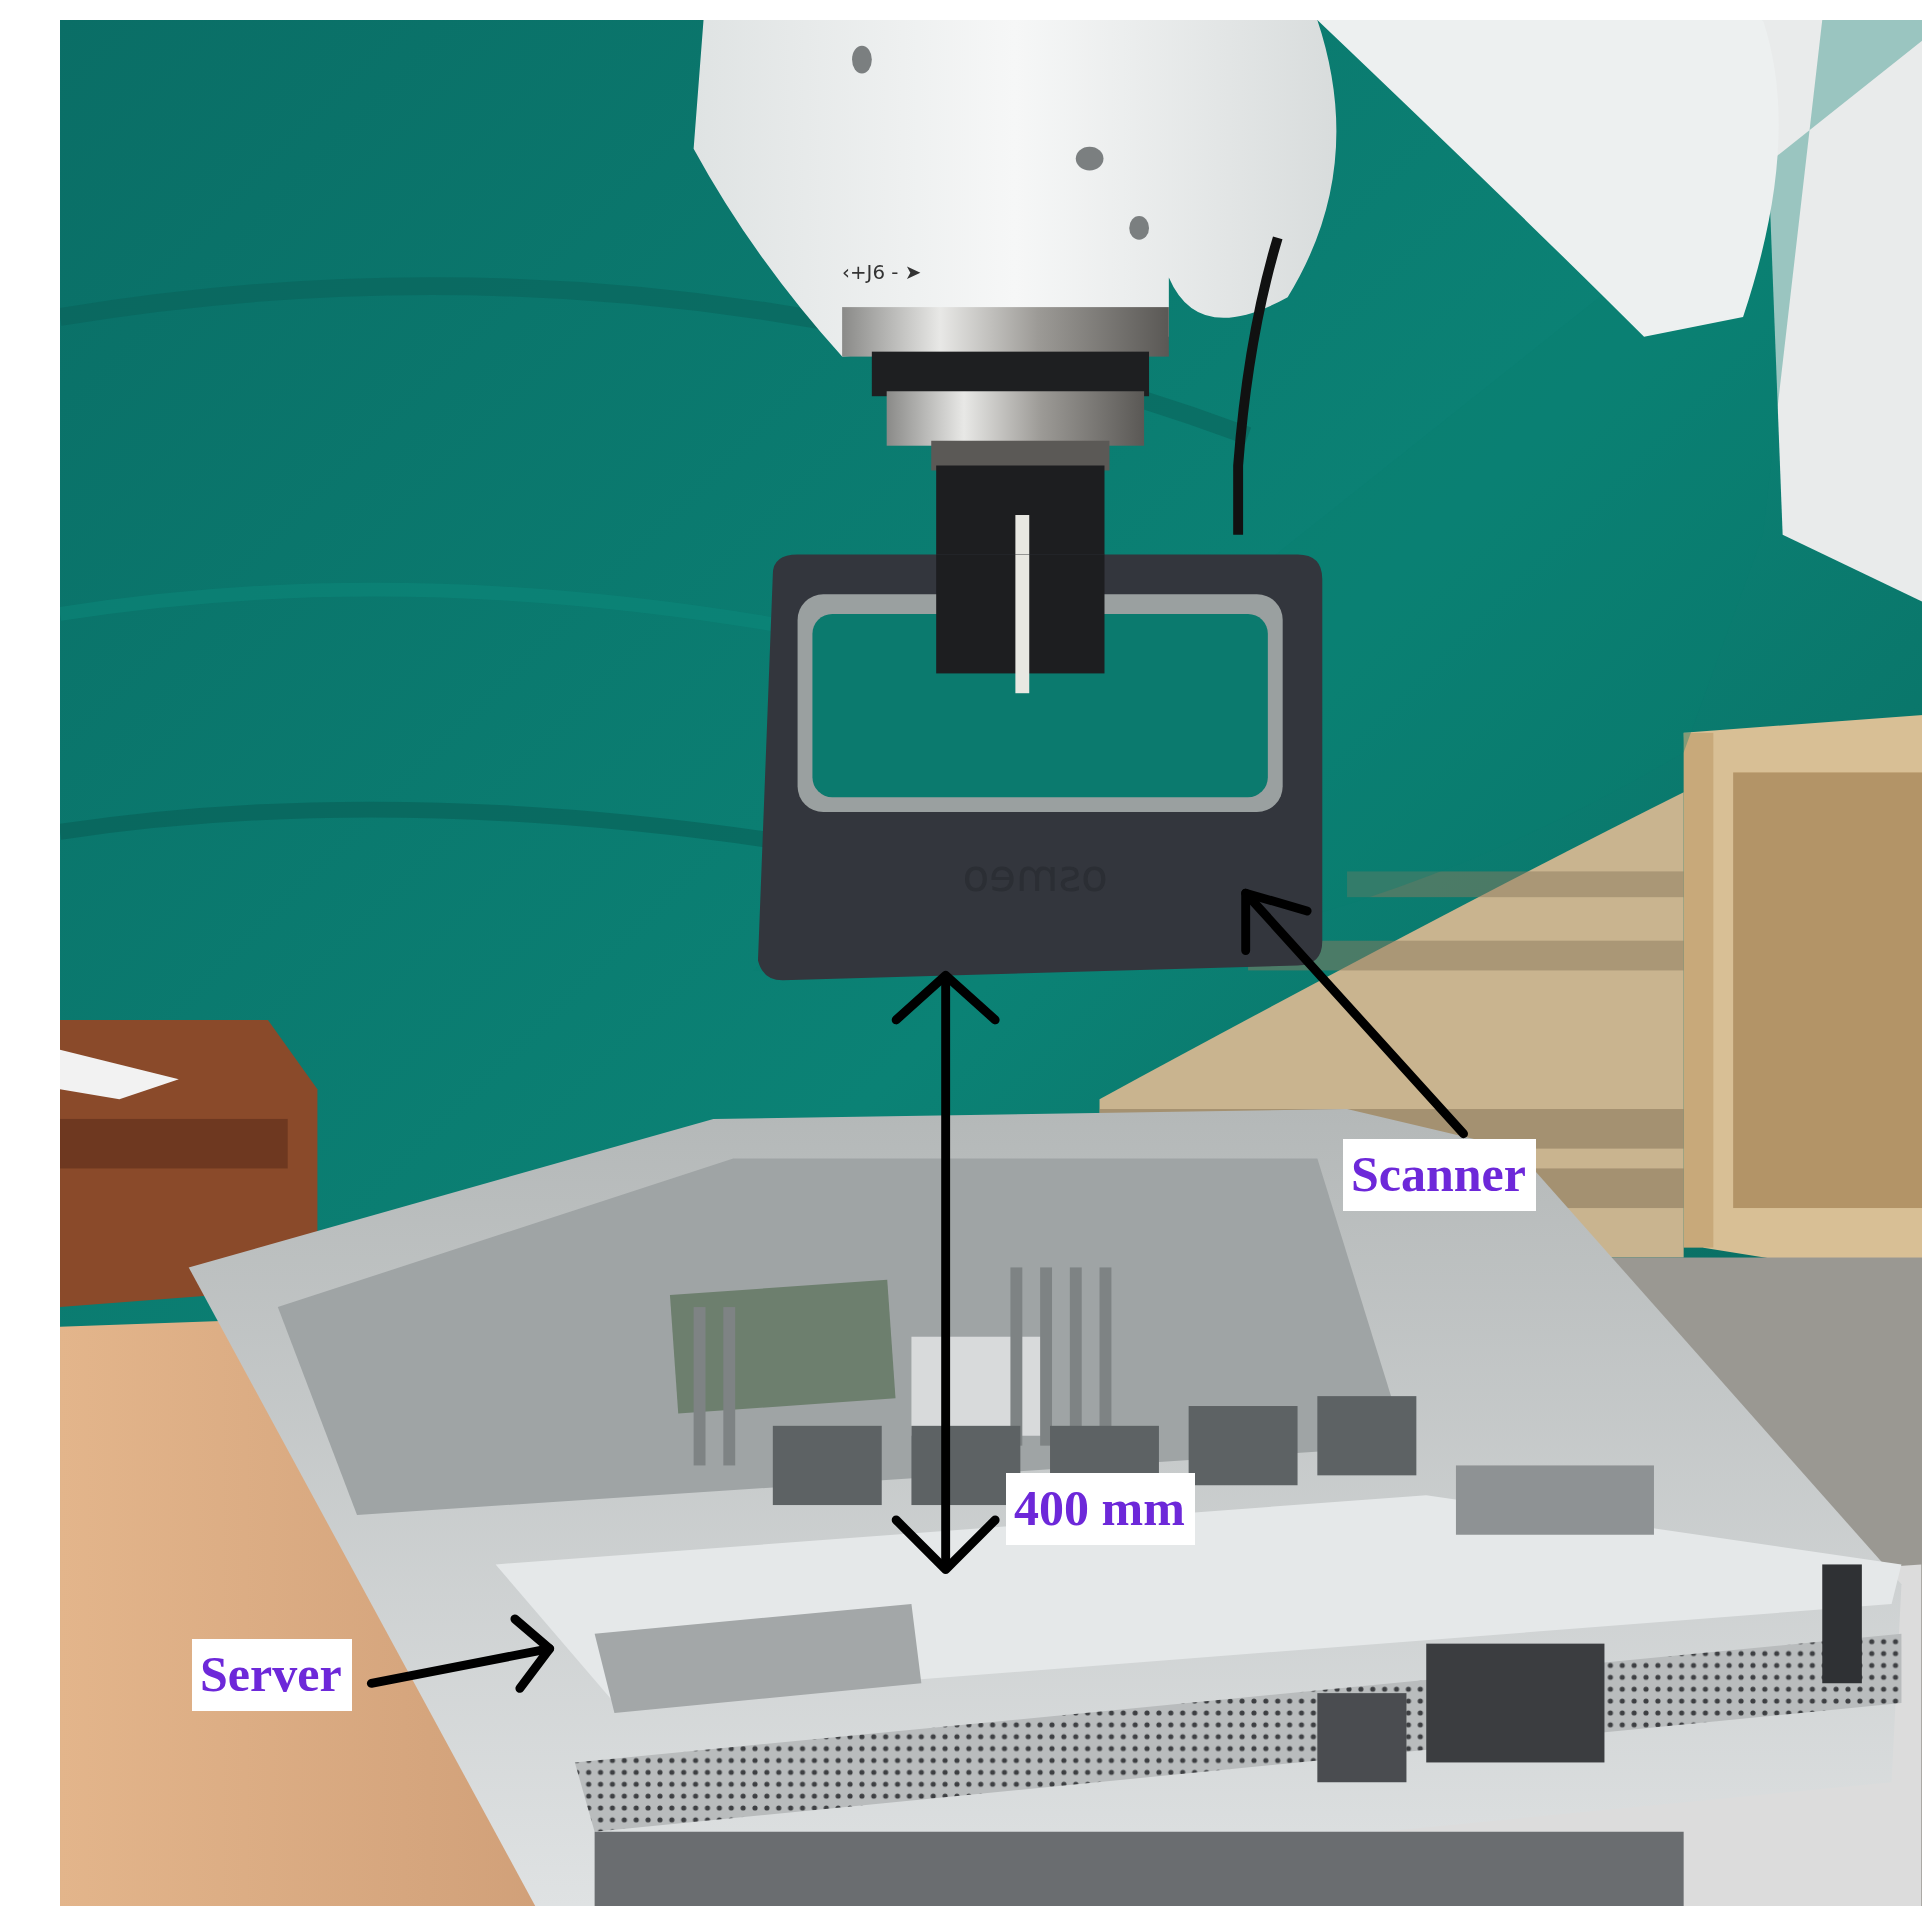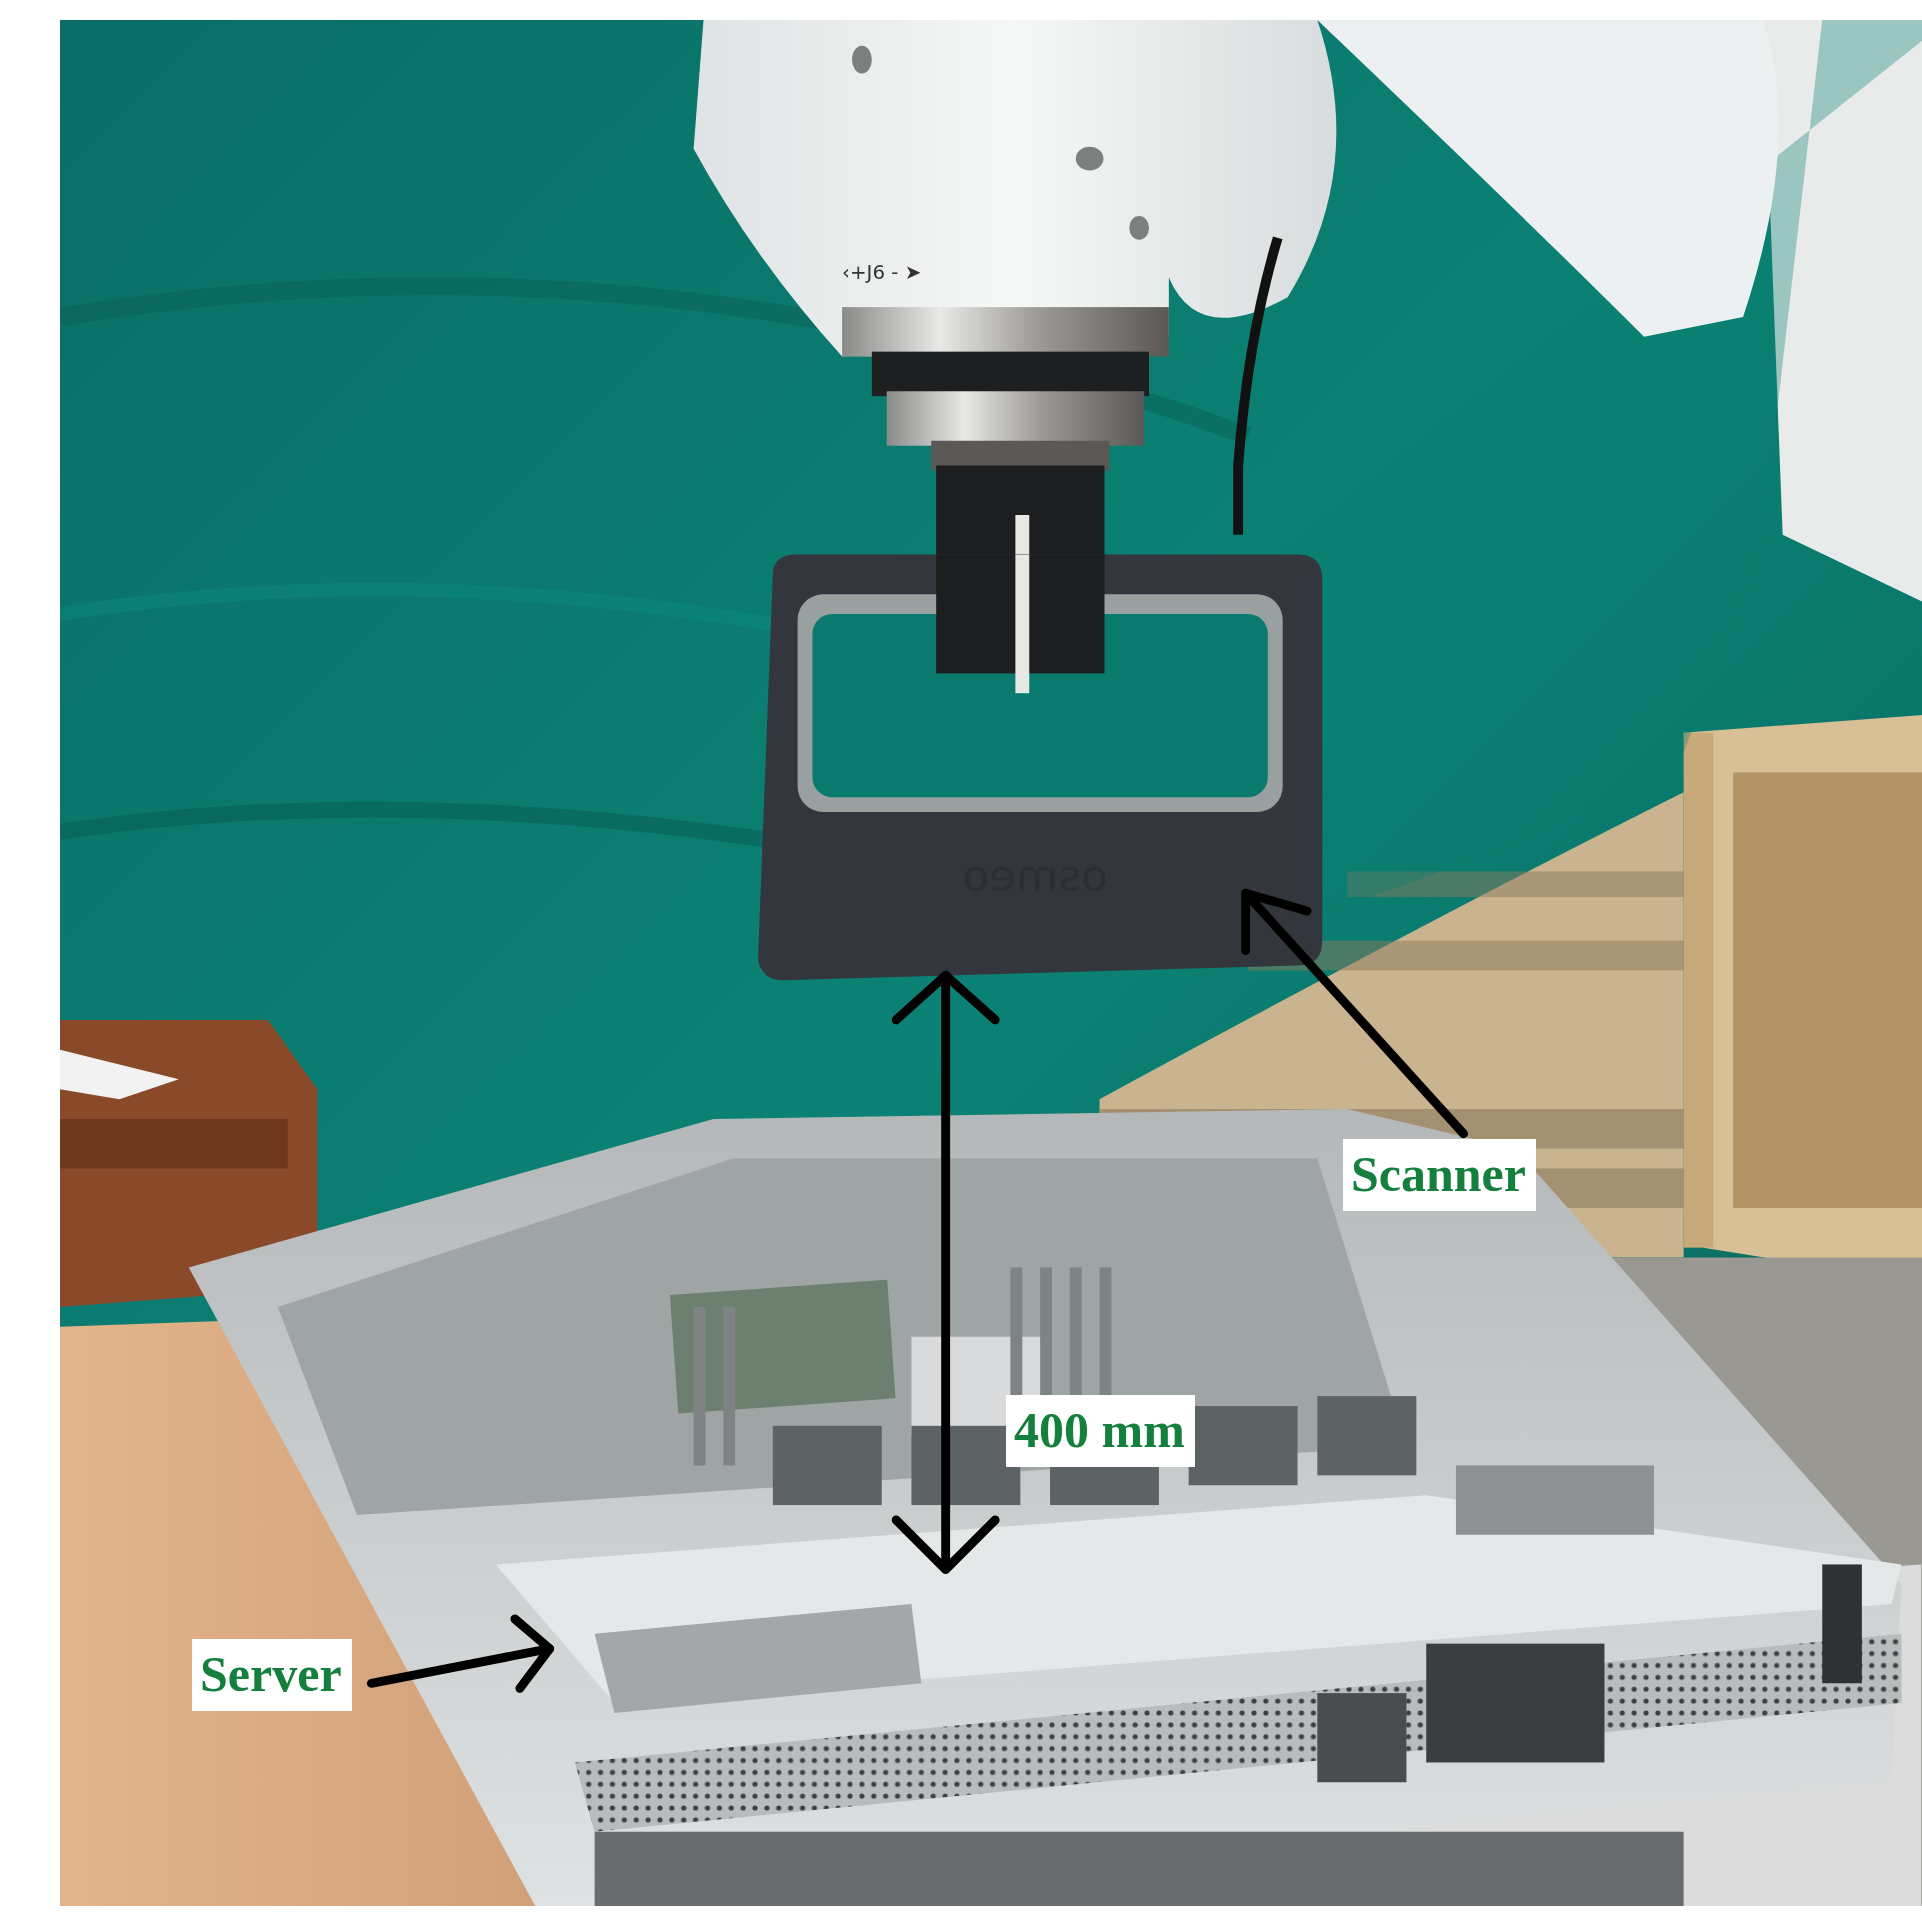"Scanner" .label { color: #15803d -> #6d28d9 }
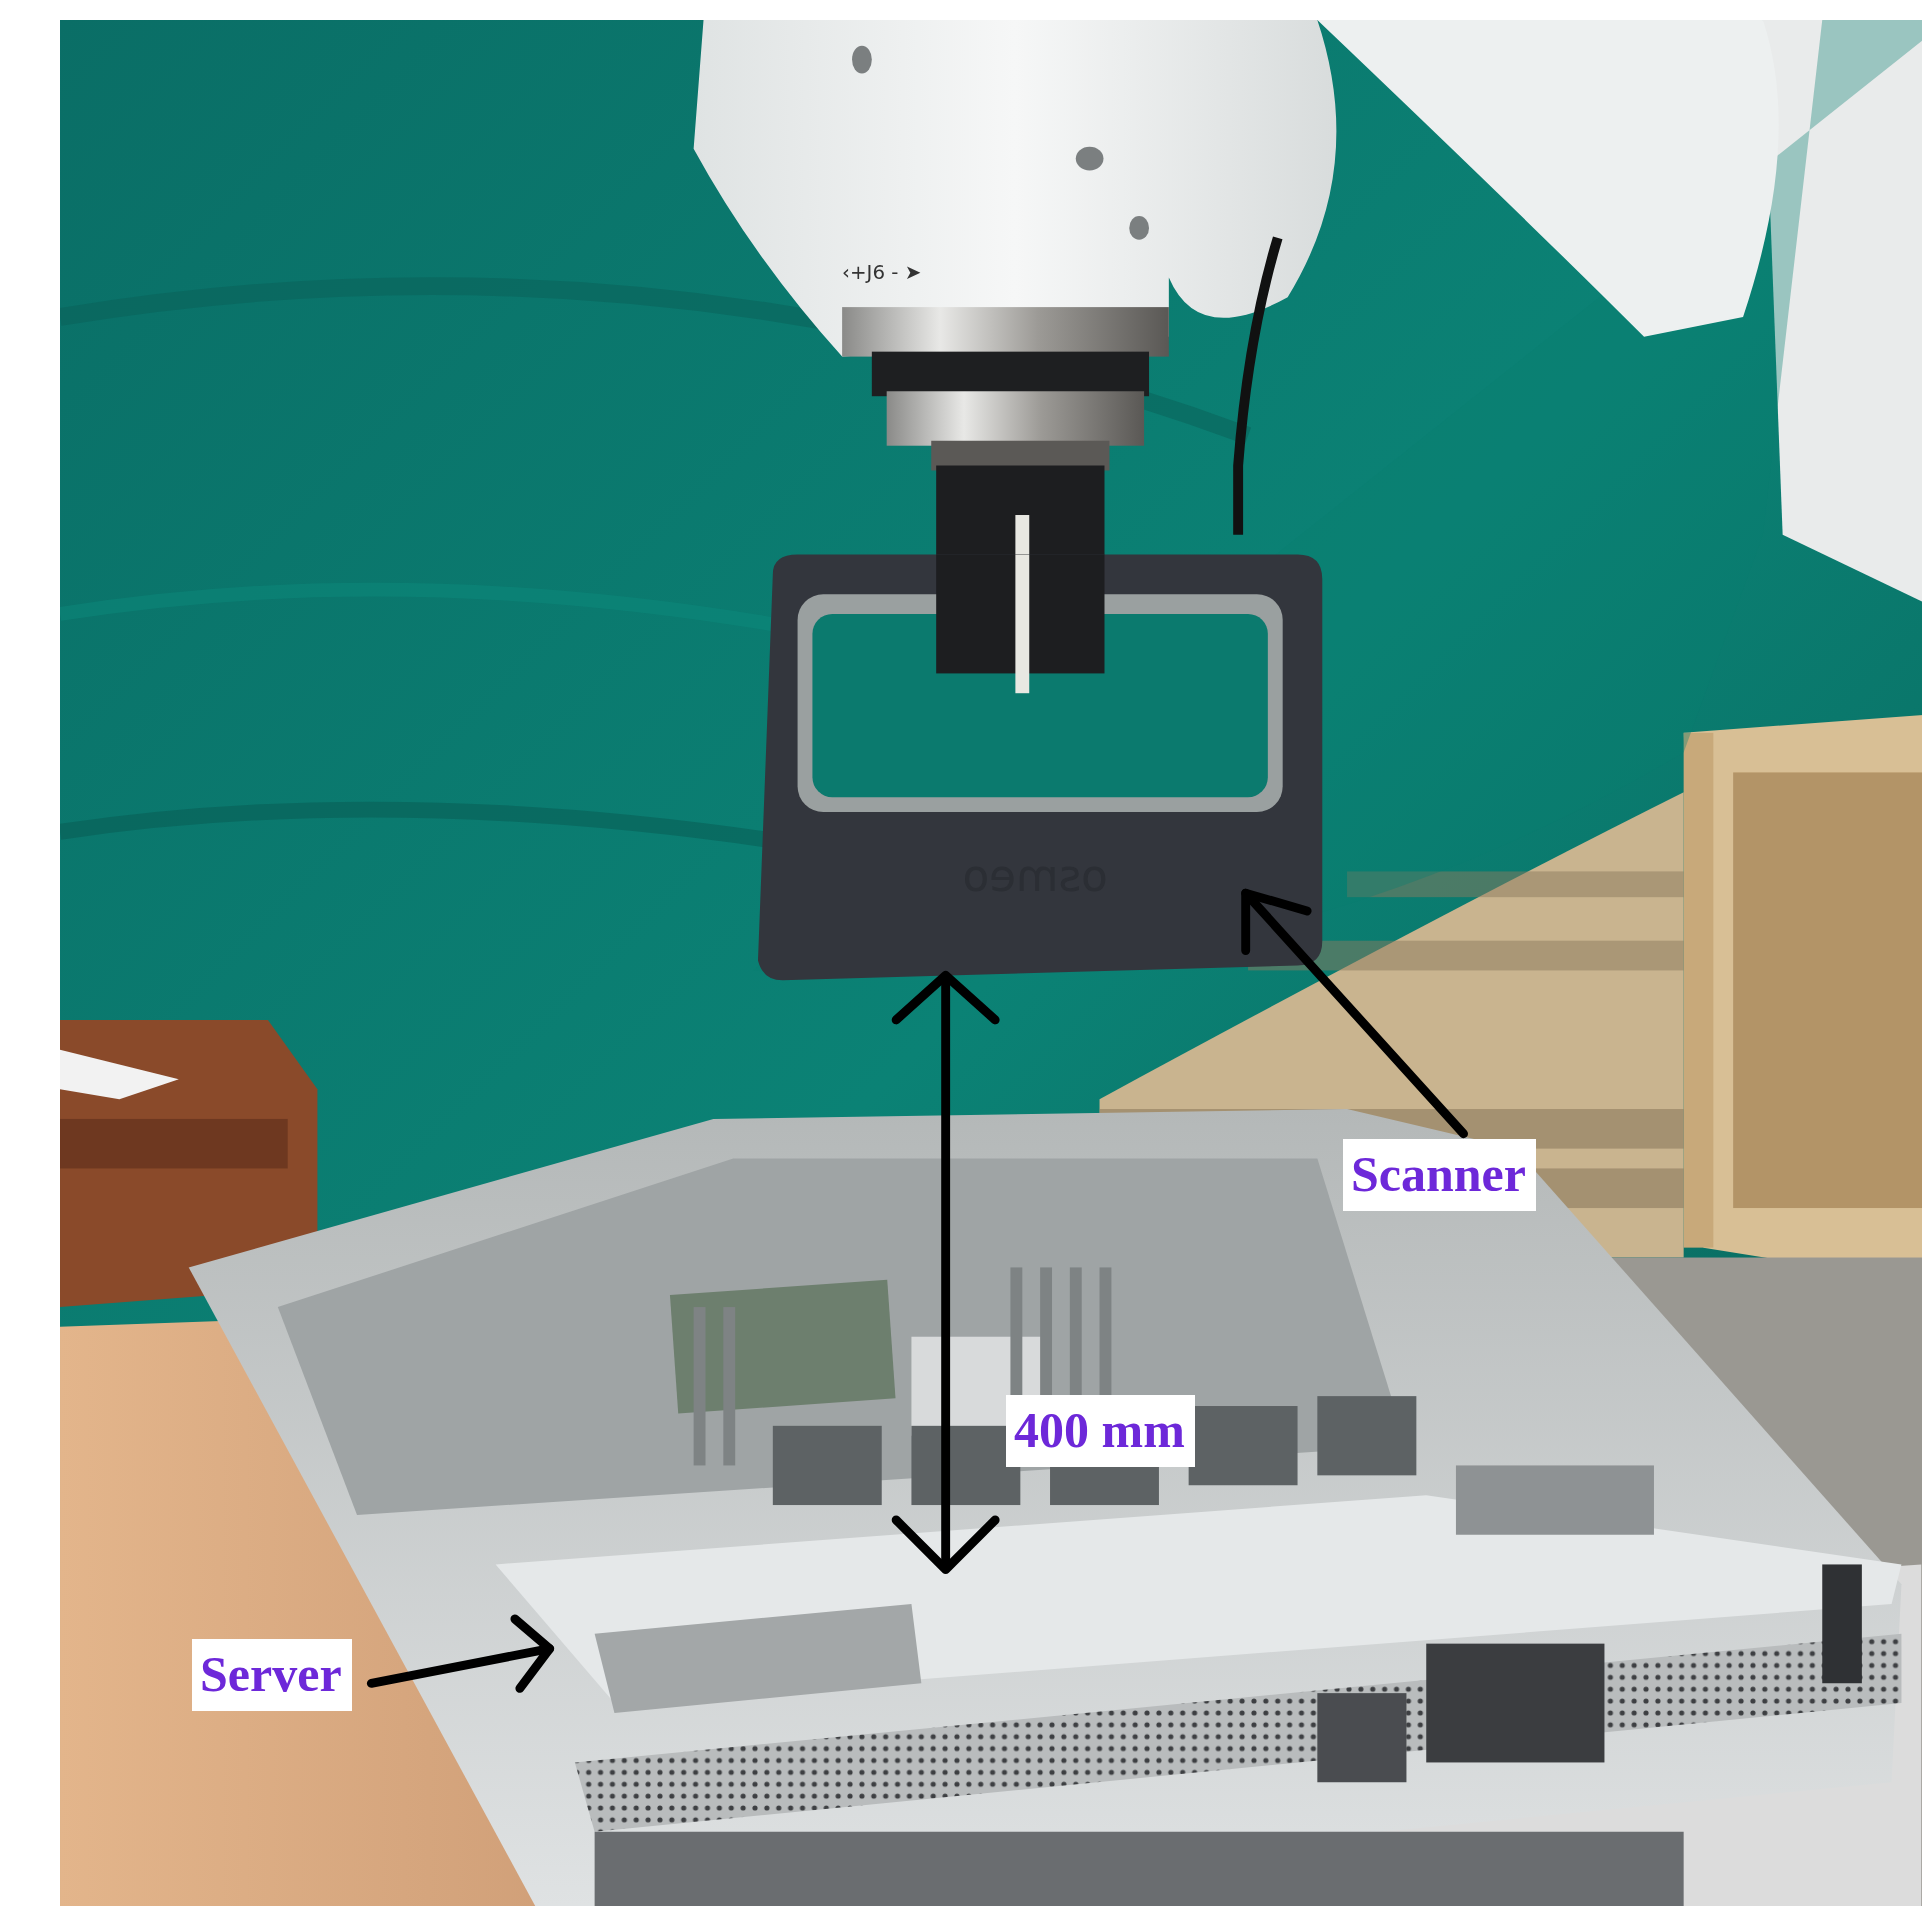"400 mm" div.label { top: 1395px -> 1473px }
